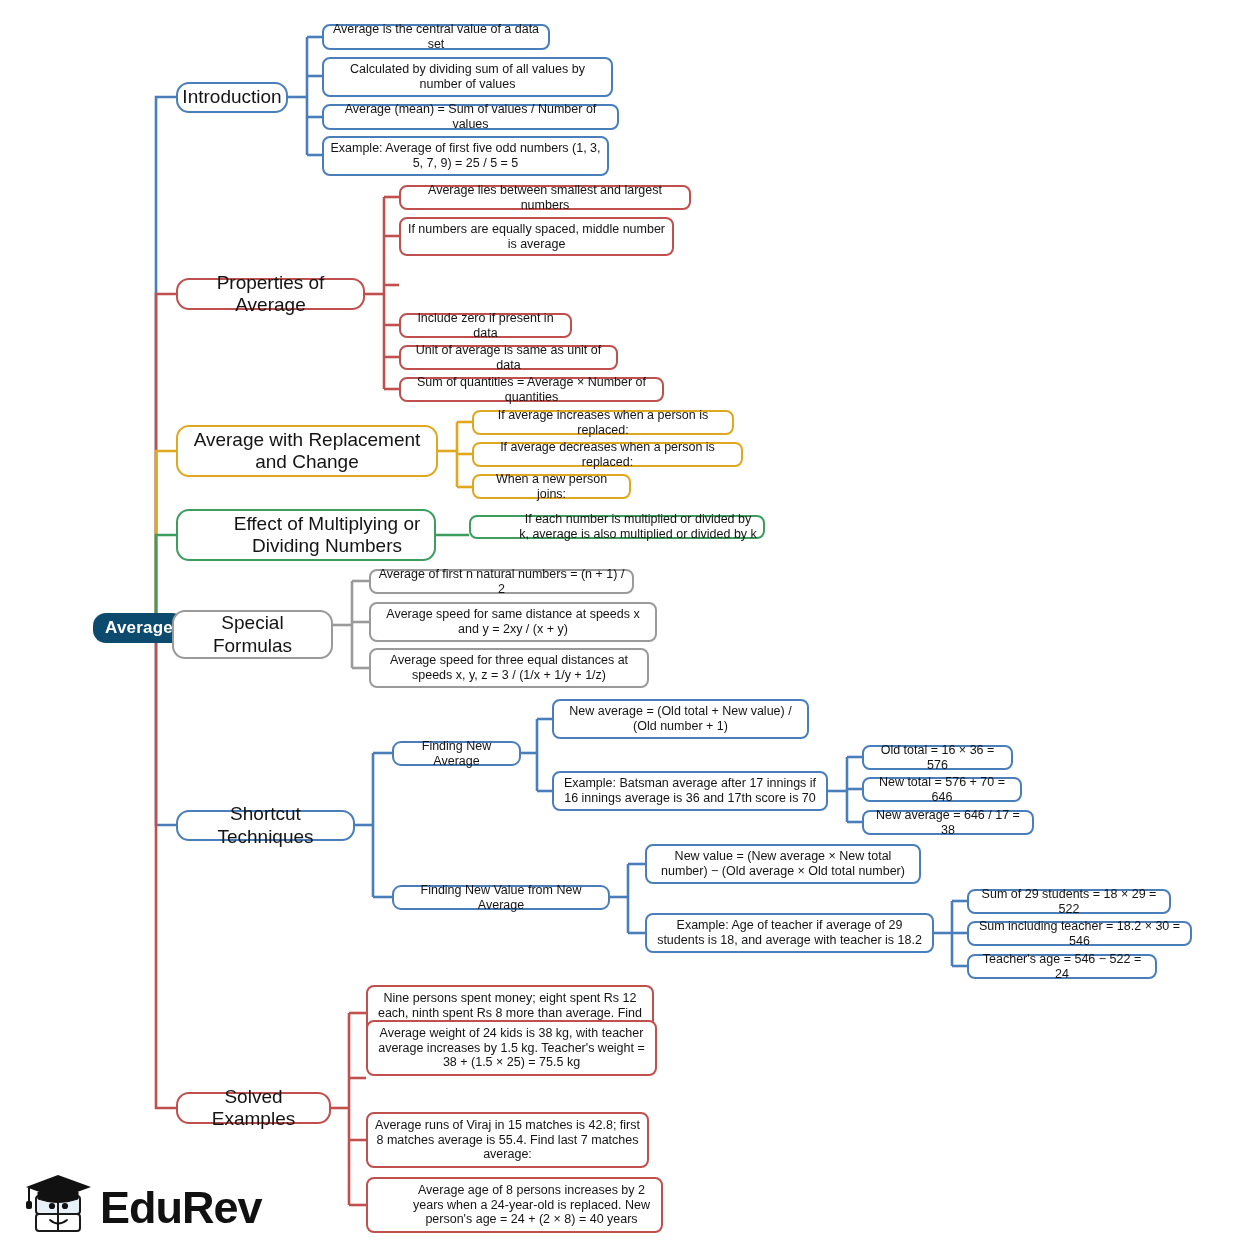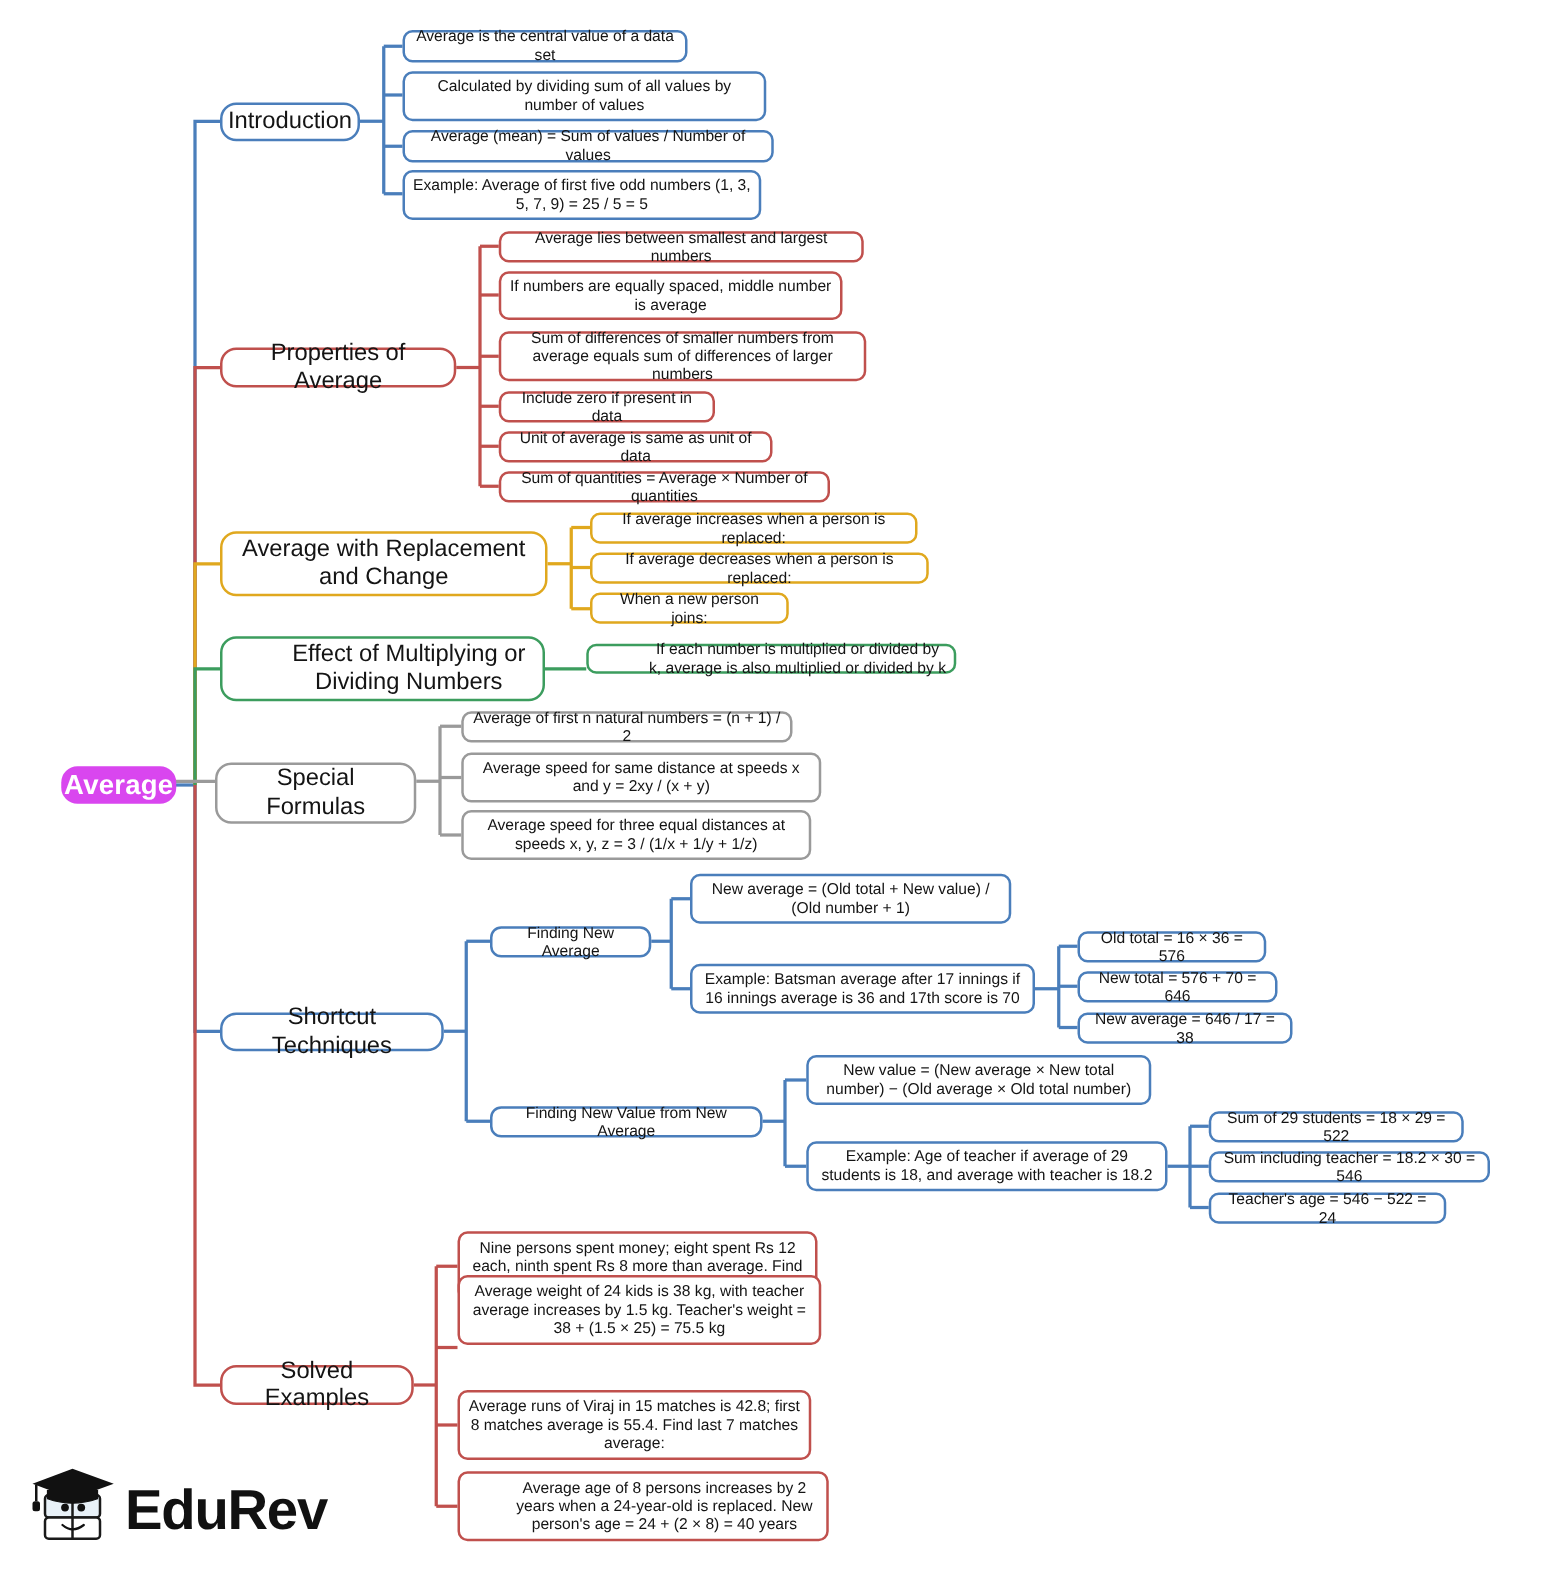"Sum of differences of smaller" div.node { html: <div>Sum of differences of smaller numbers from average equals sum of differences of larger numbers</div> -> none }
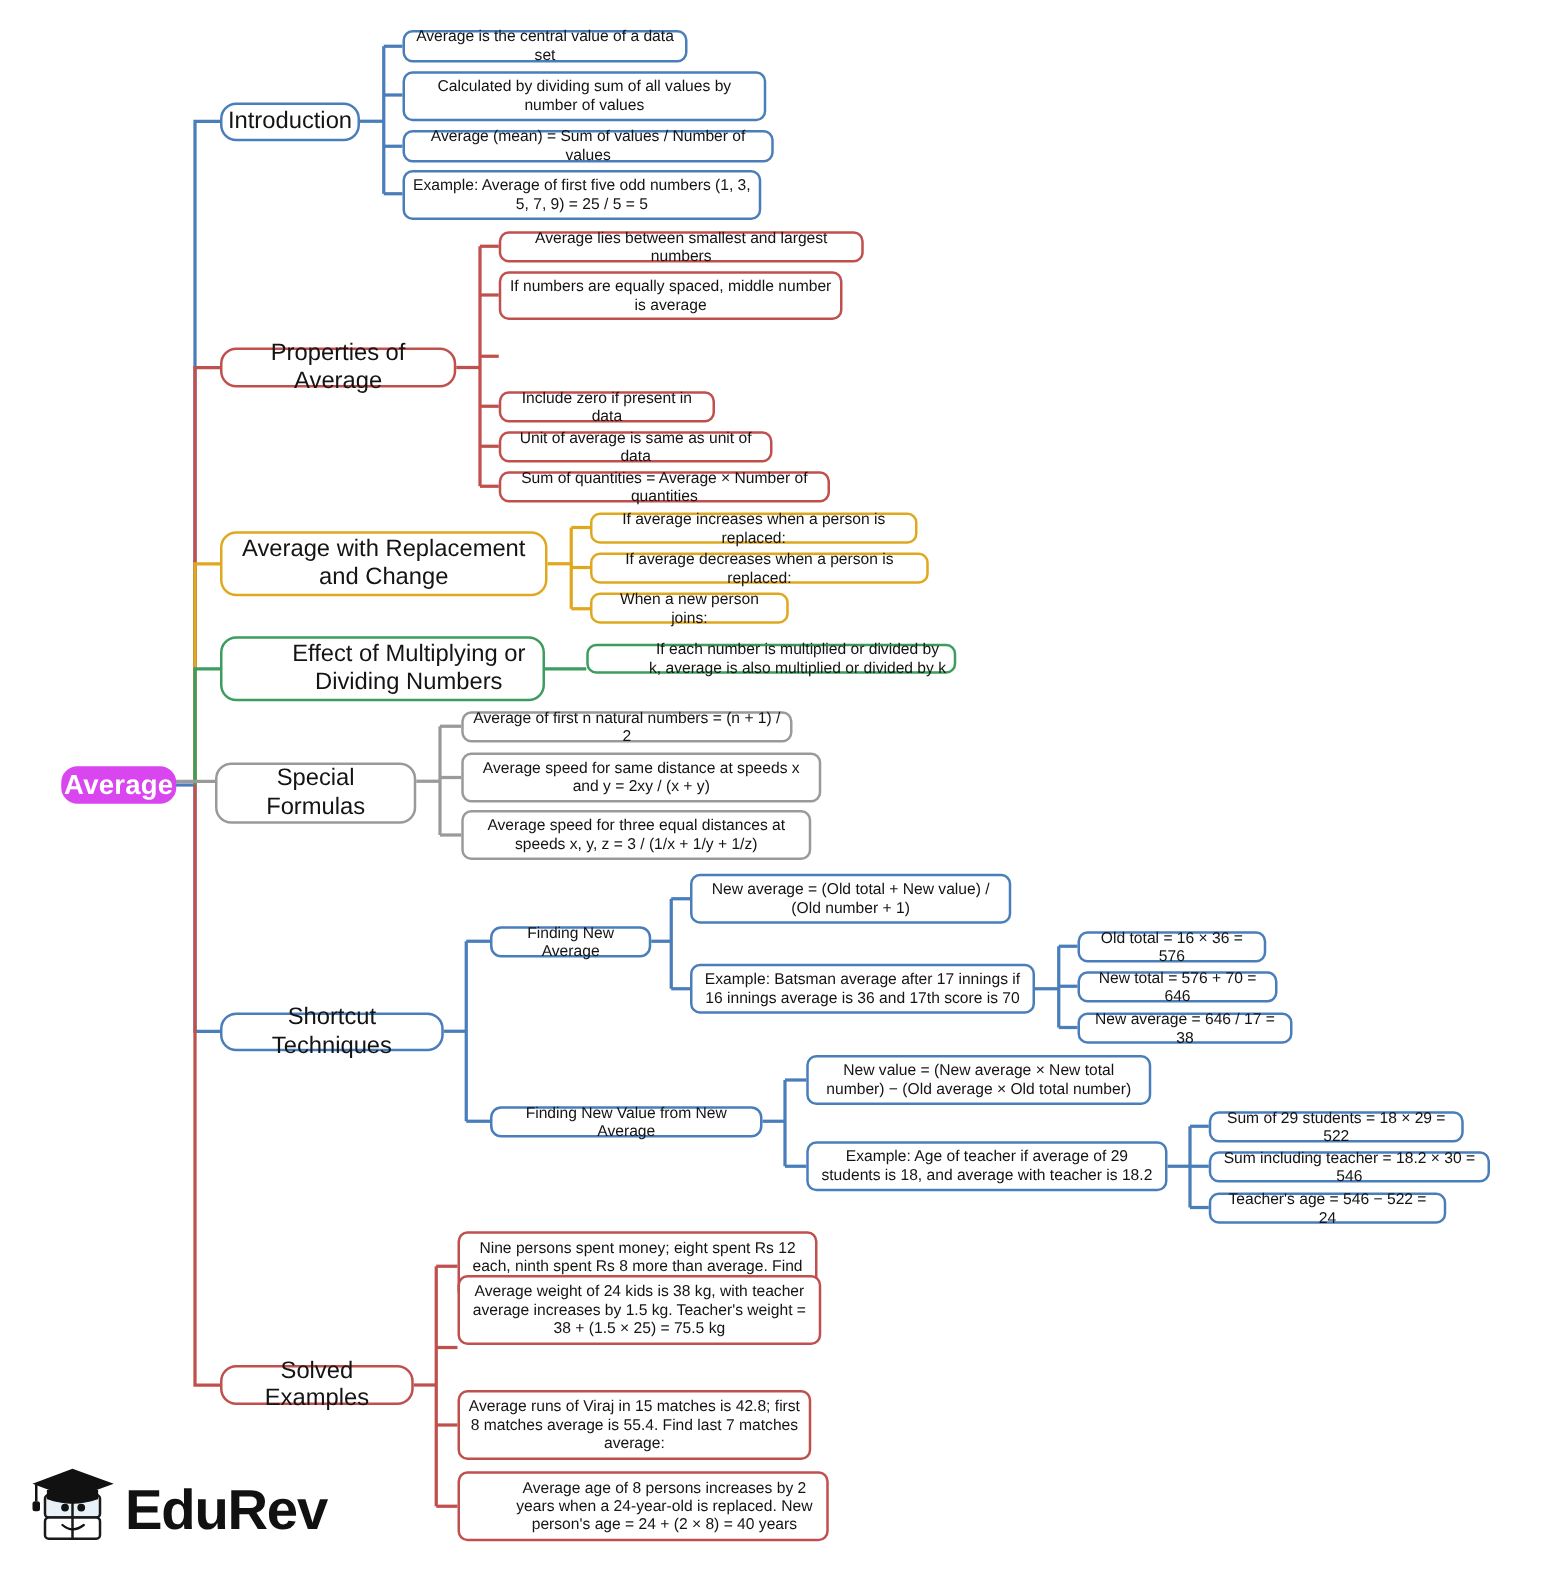"Average" .root { background: #d946ef -> #0c4a6e; font-size: 22px -> 17px; margin-left: none -> 44px }
